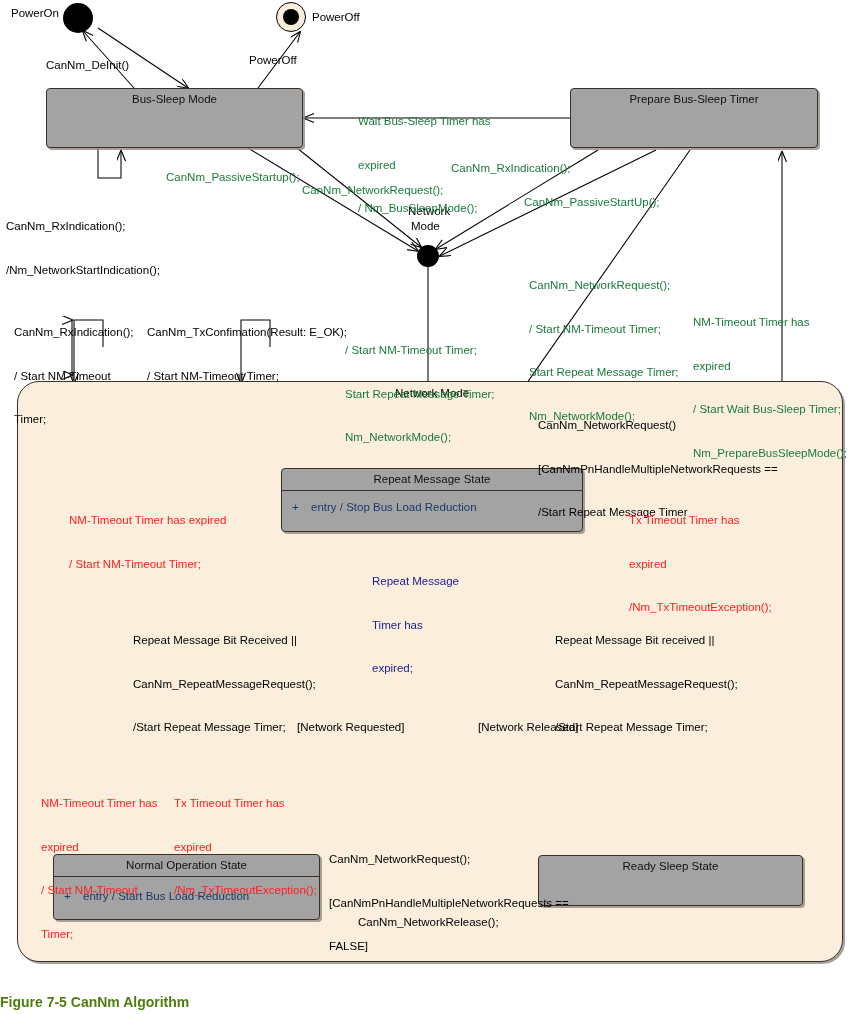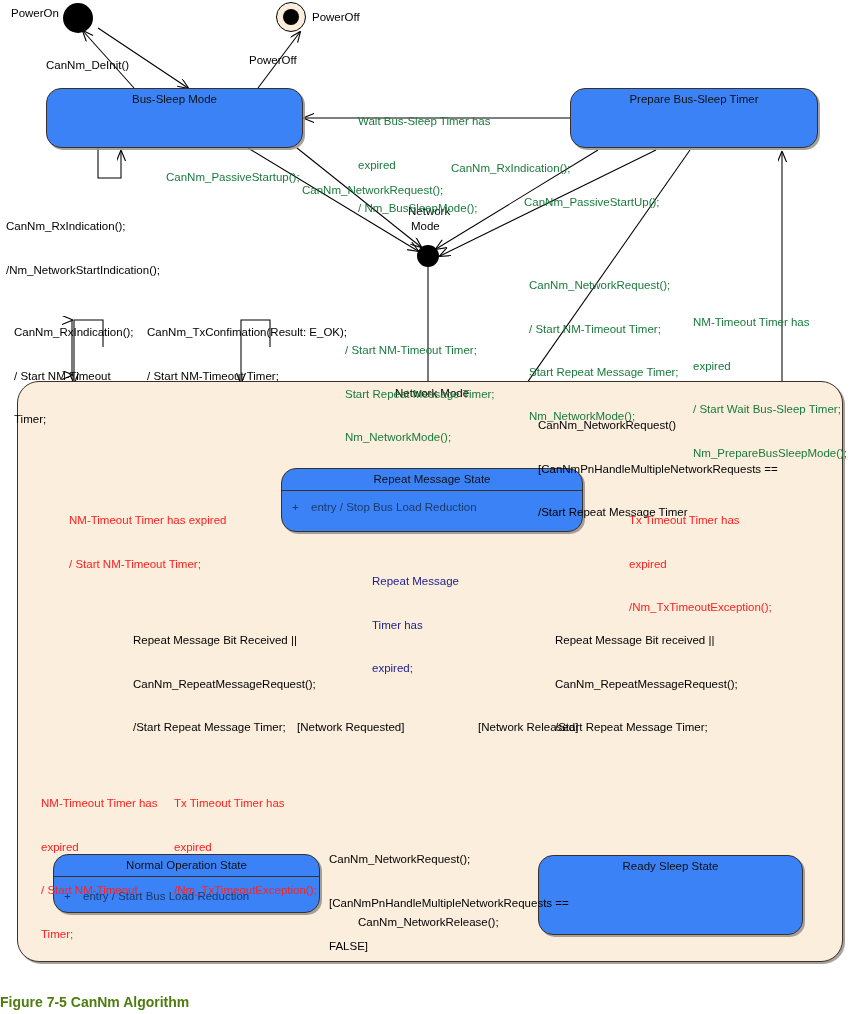"Bus-Sleep Mode" .stateBox { background: #3b82f6 -> #a3a3a3; border-radius: 15px -> 4px }
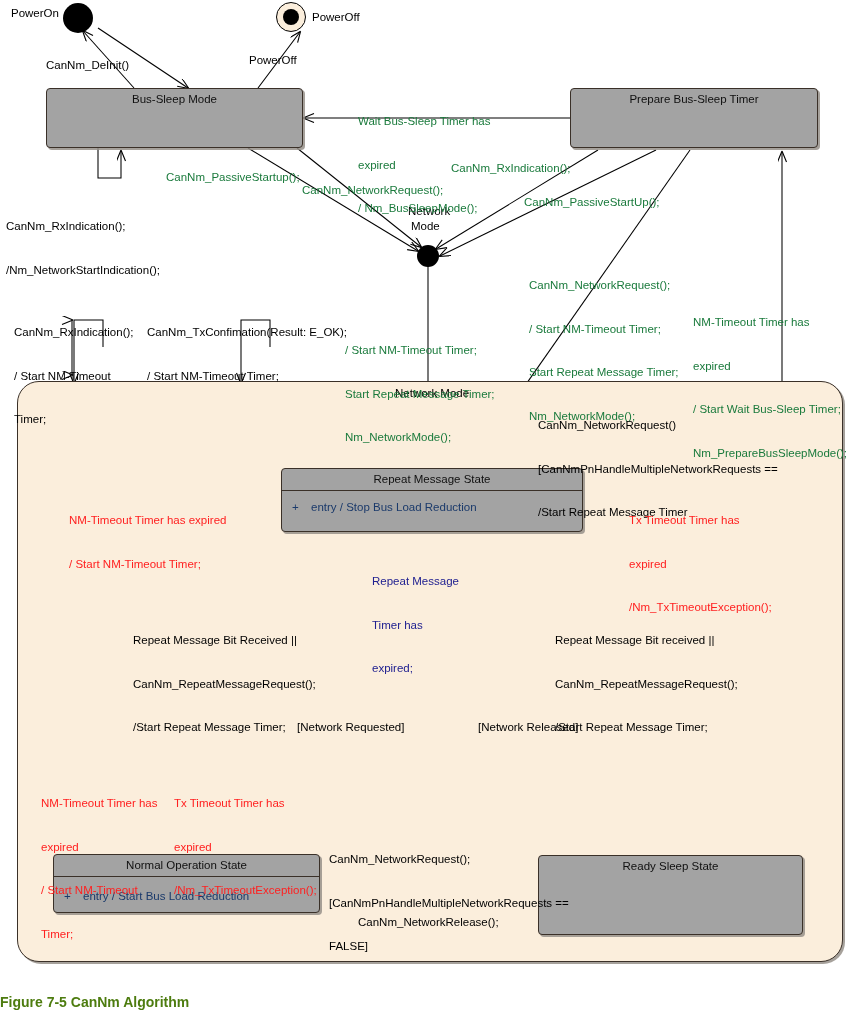"Normal Operation State" div.stateBox { height: 59px -> 66px }
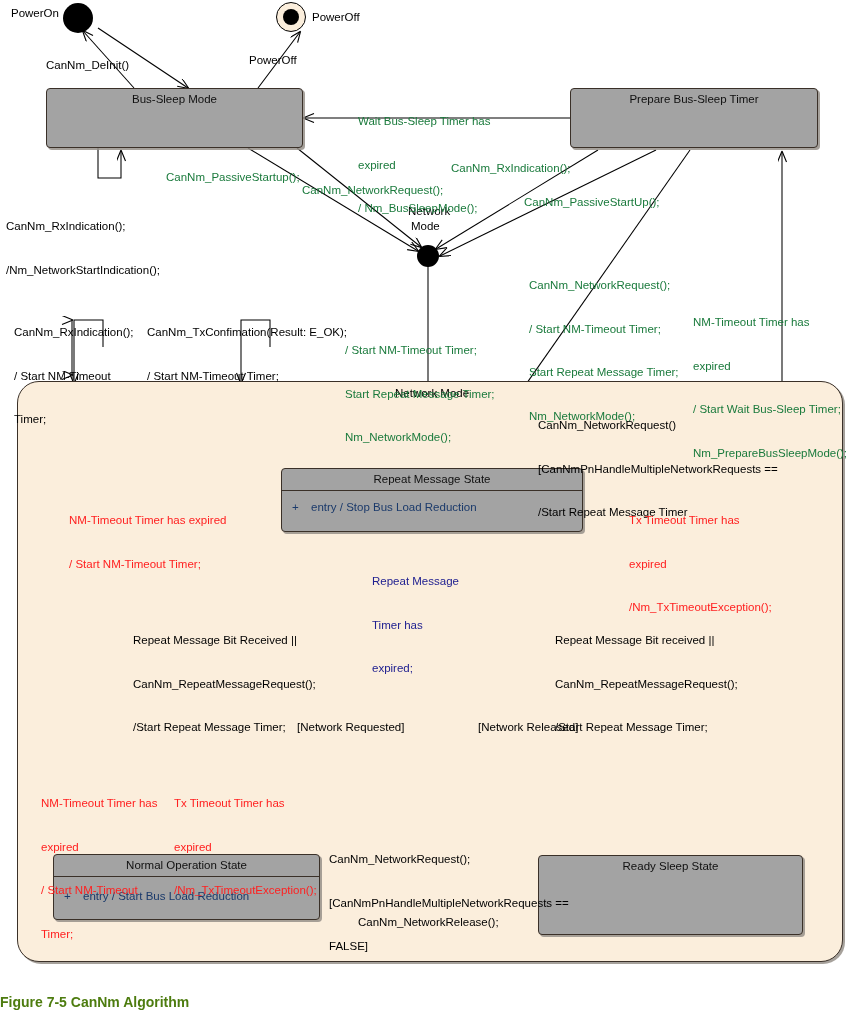"Ready Sleep State" div.stateBox { height: 80px -> 51px }
